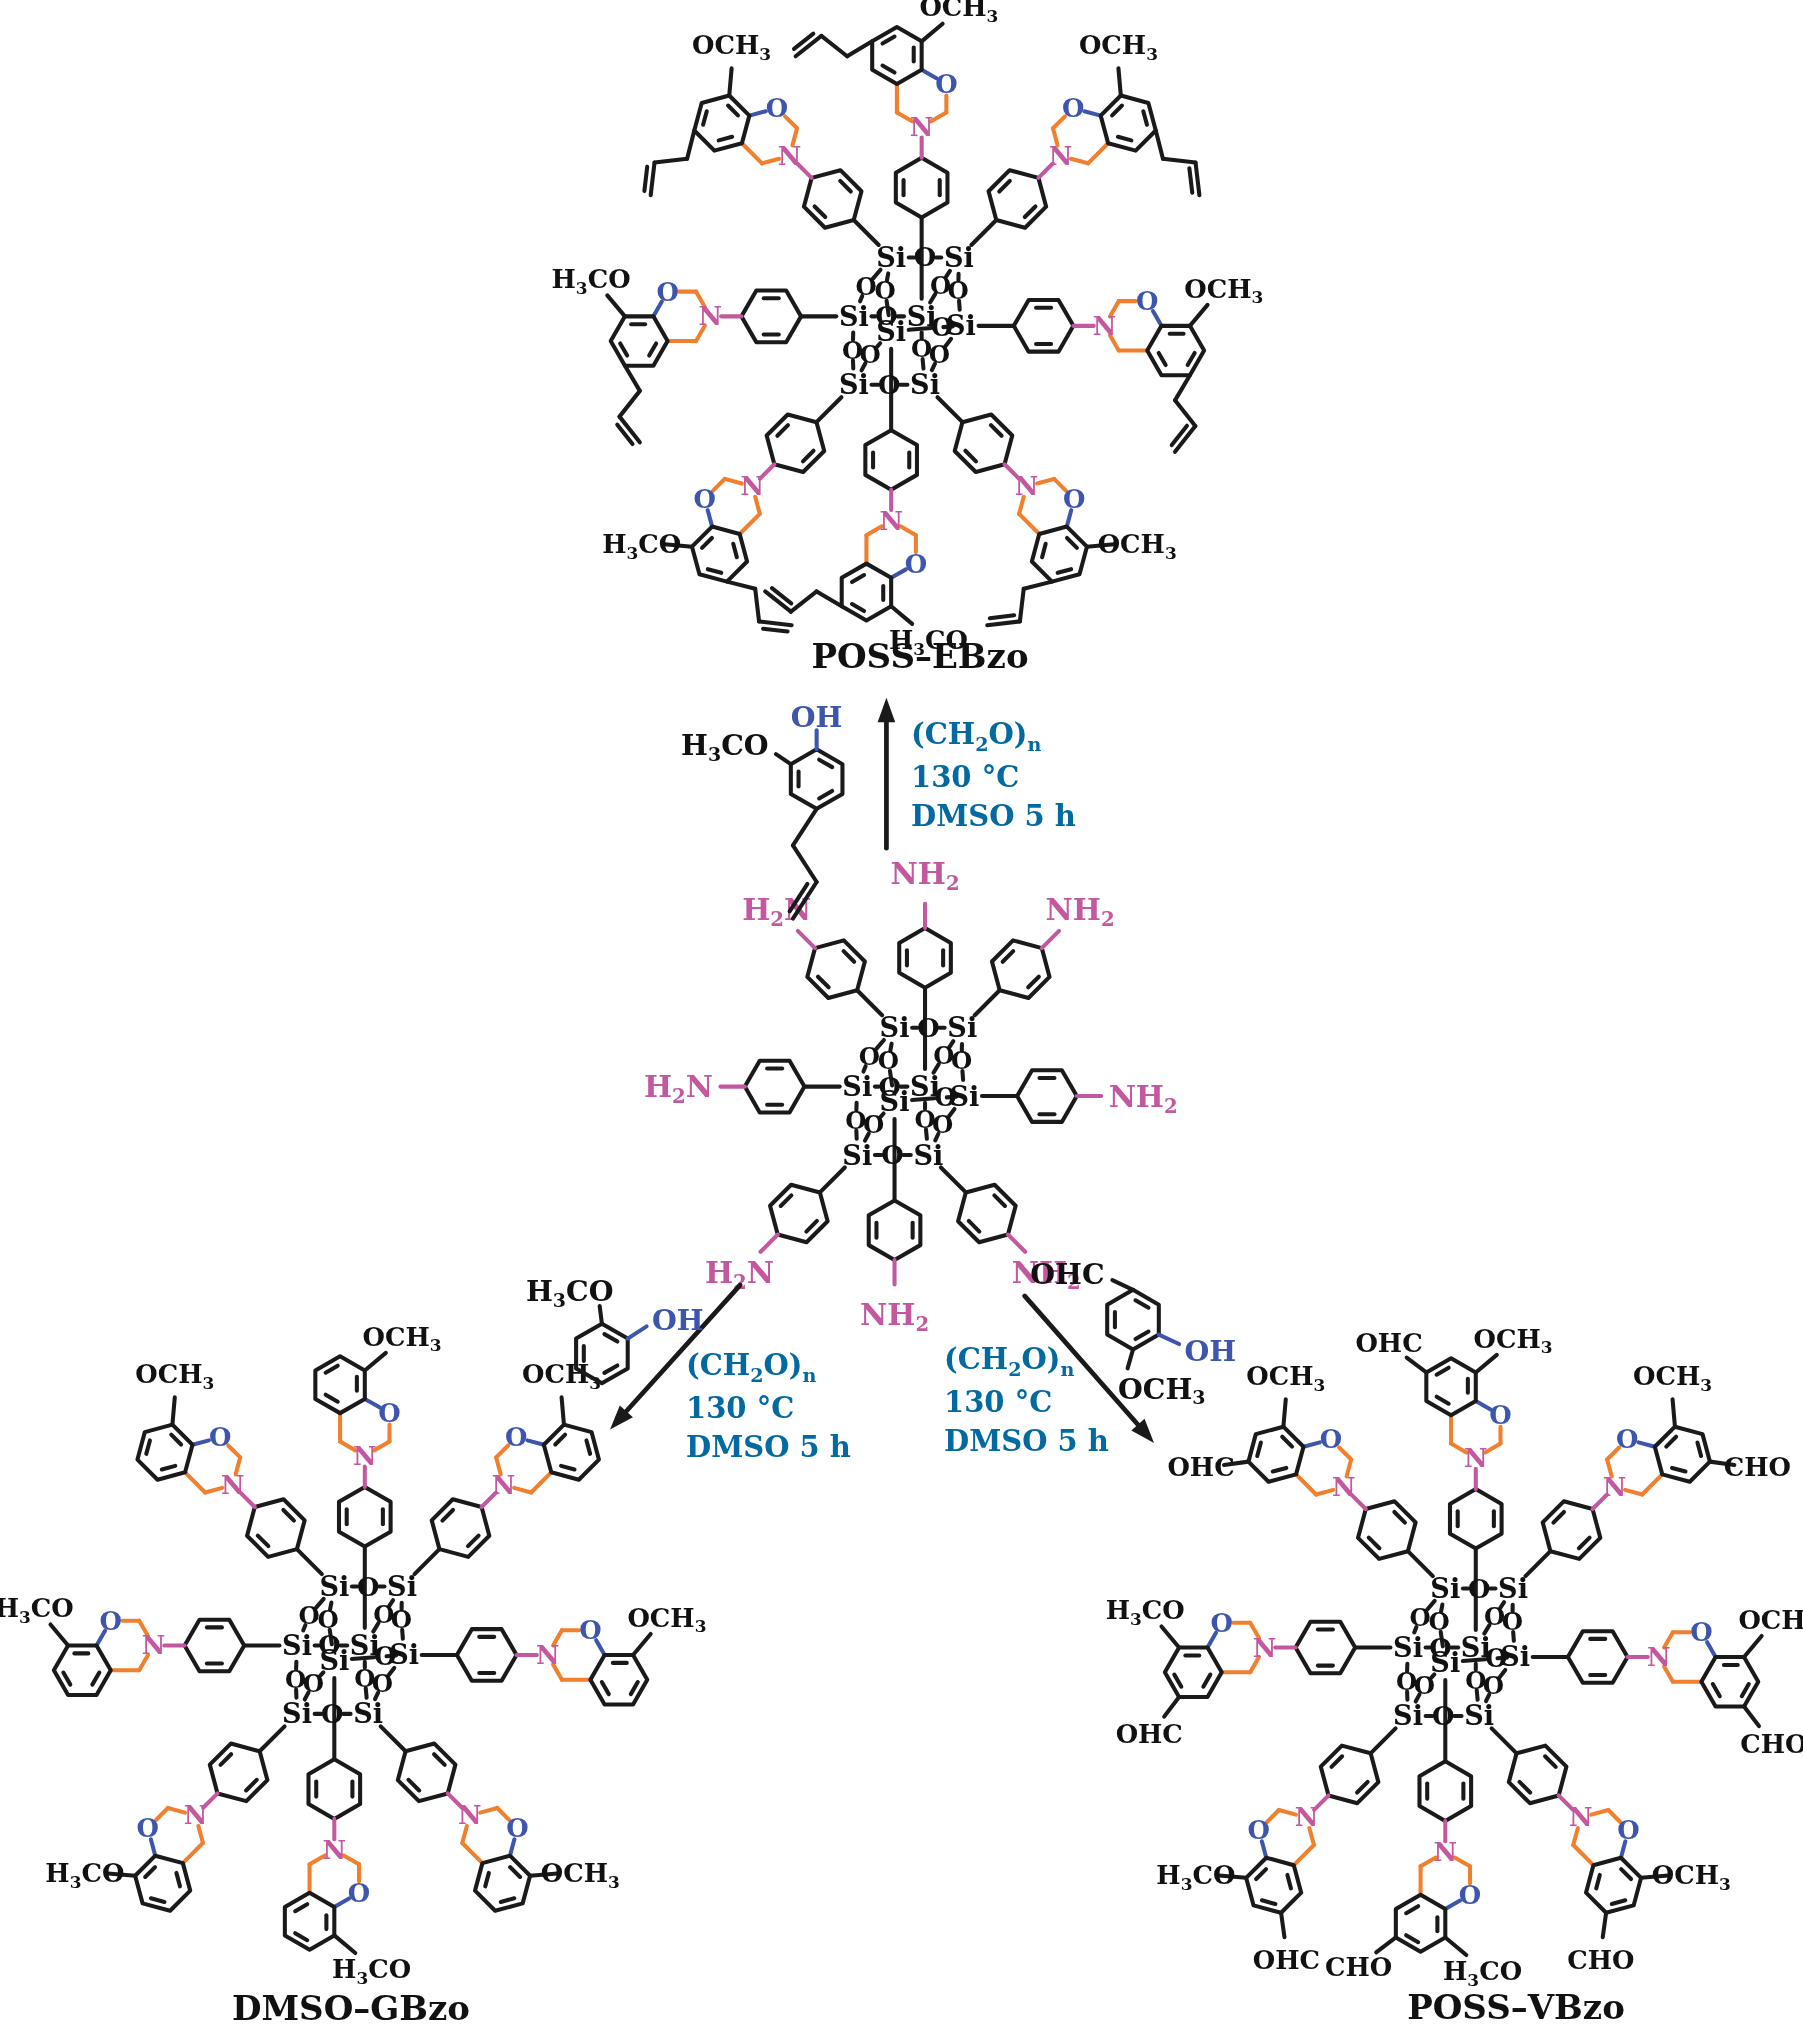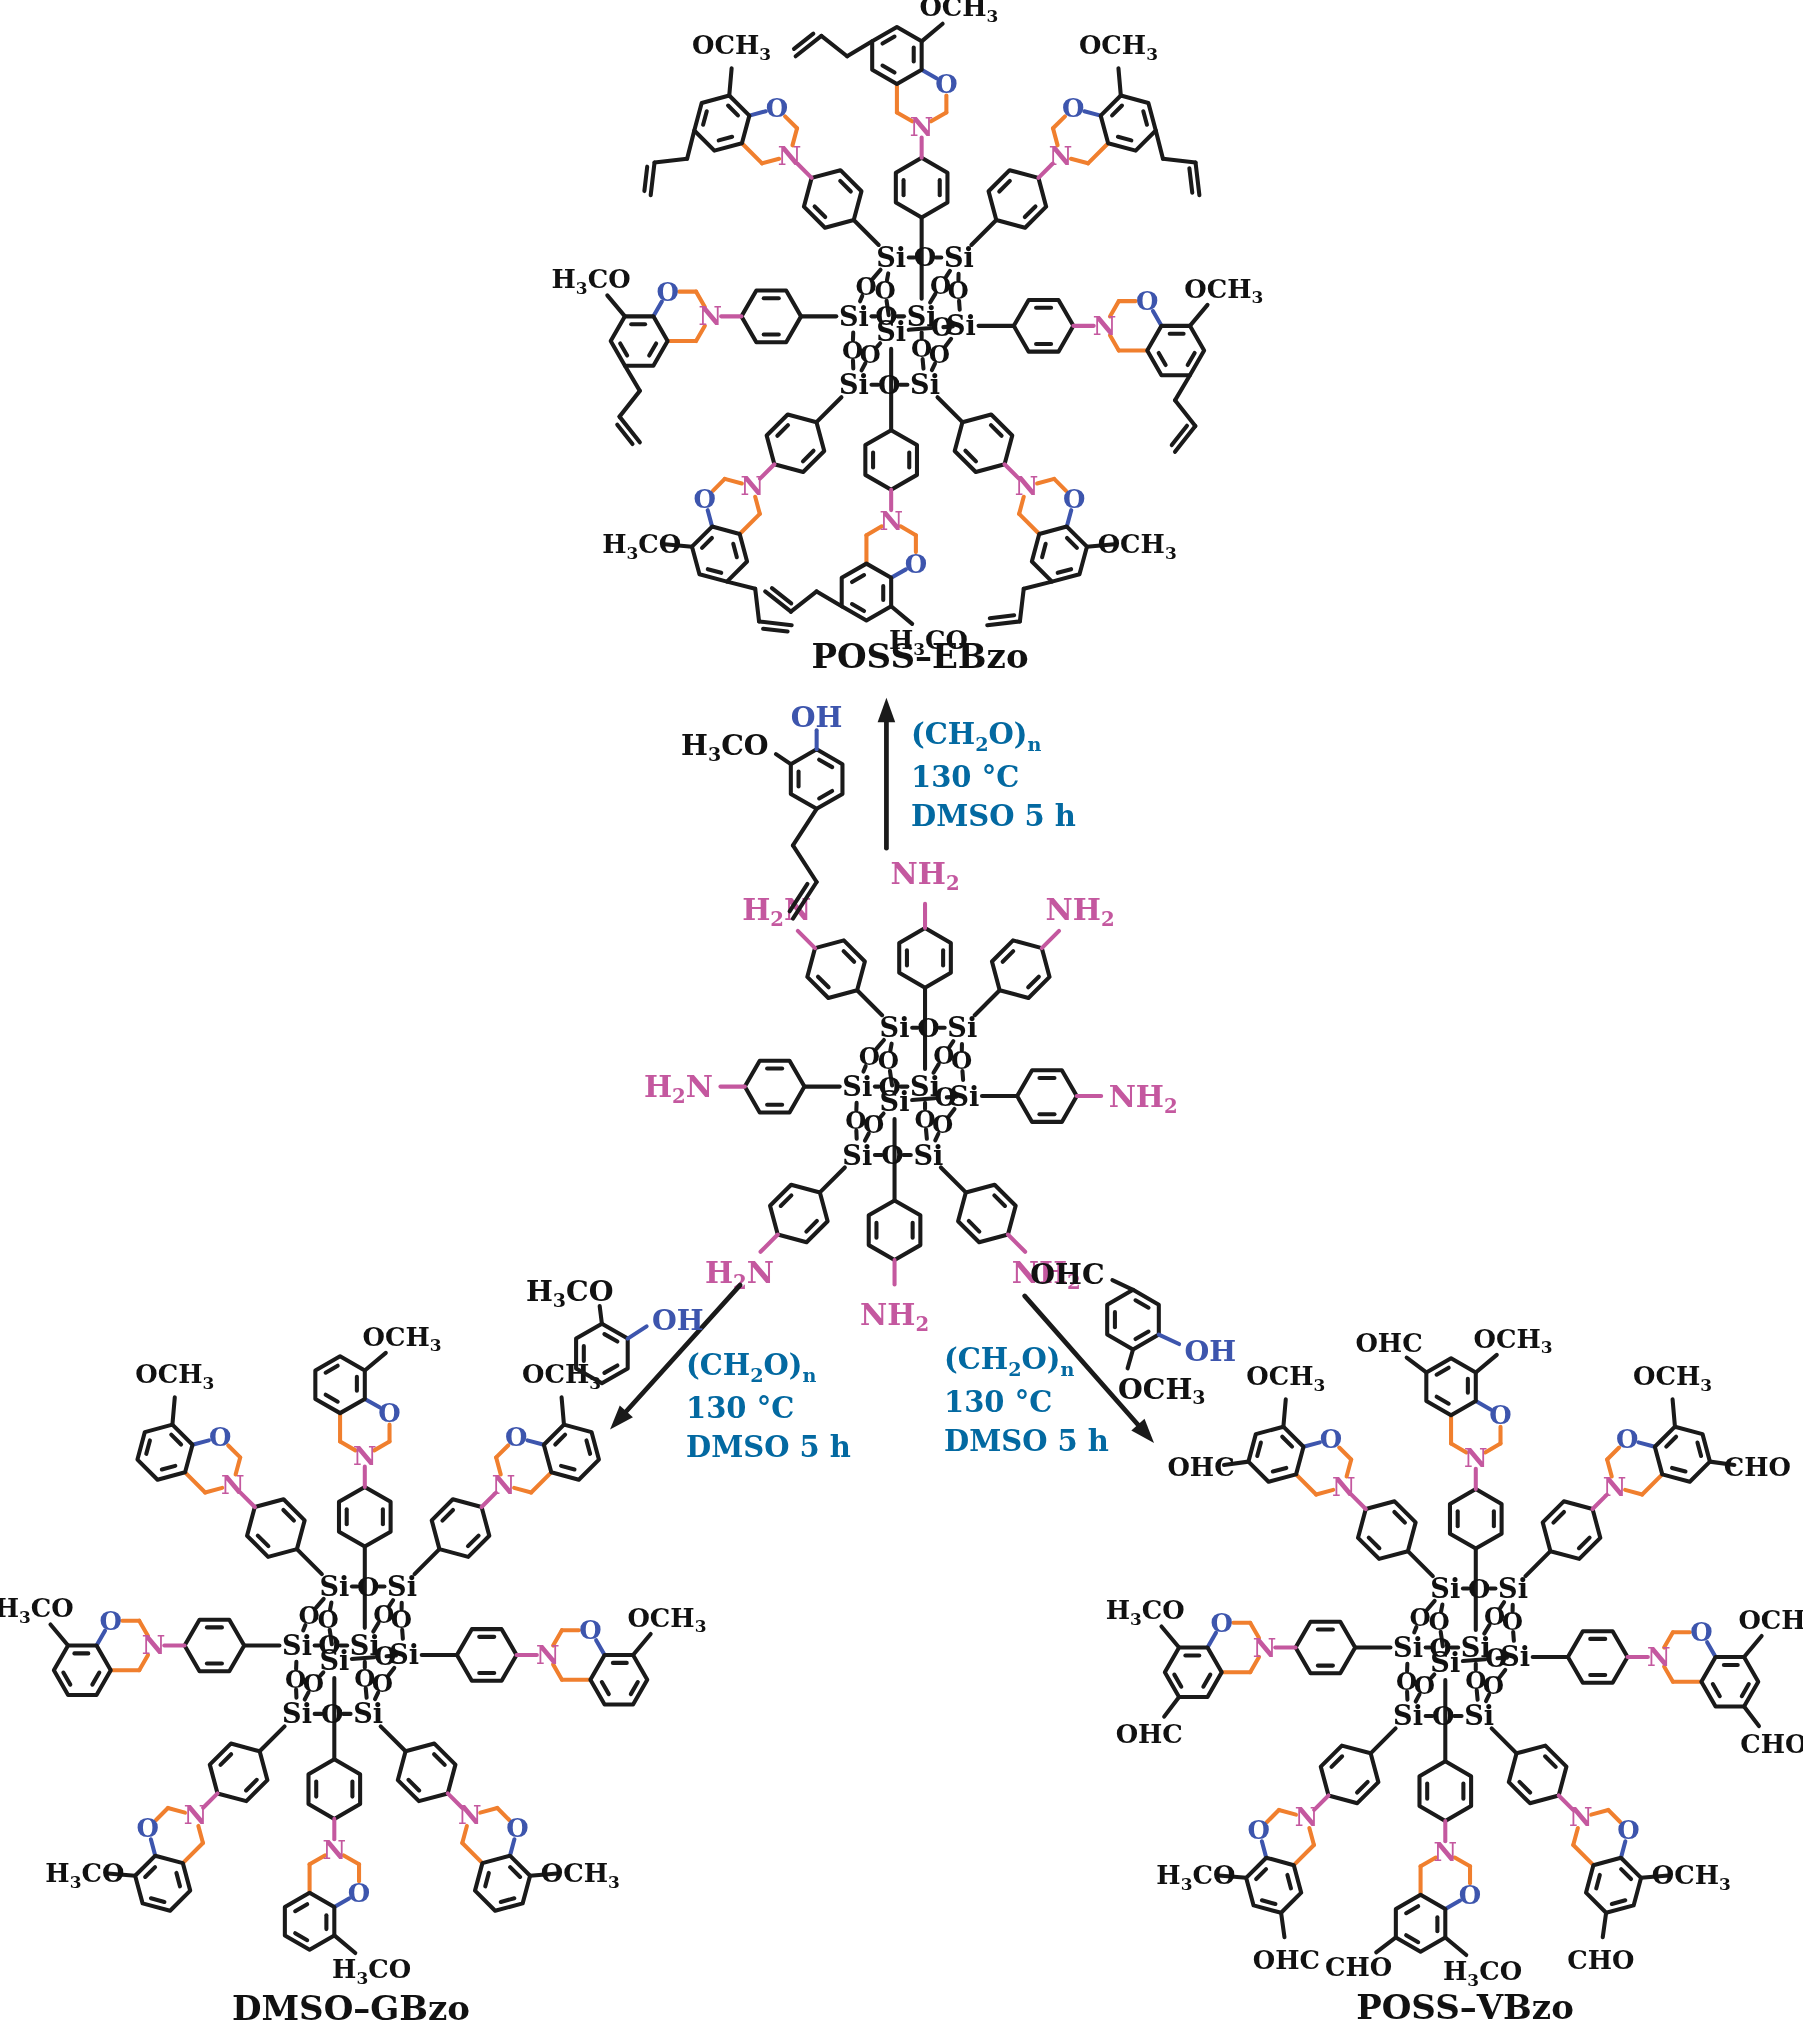"POSS–VBzo" div.plabel { left: 1465px -> 1516px }
